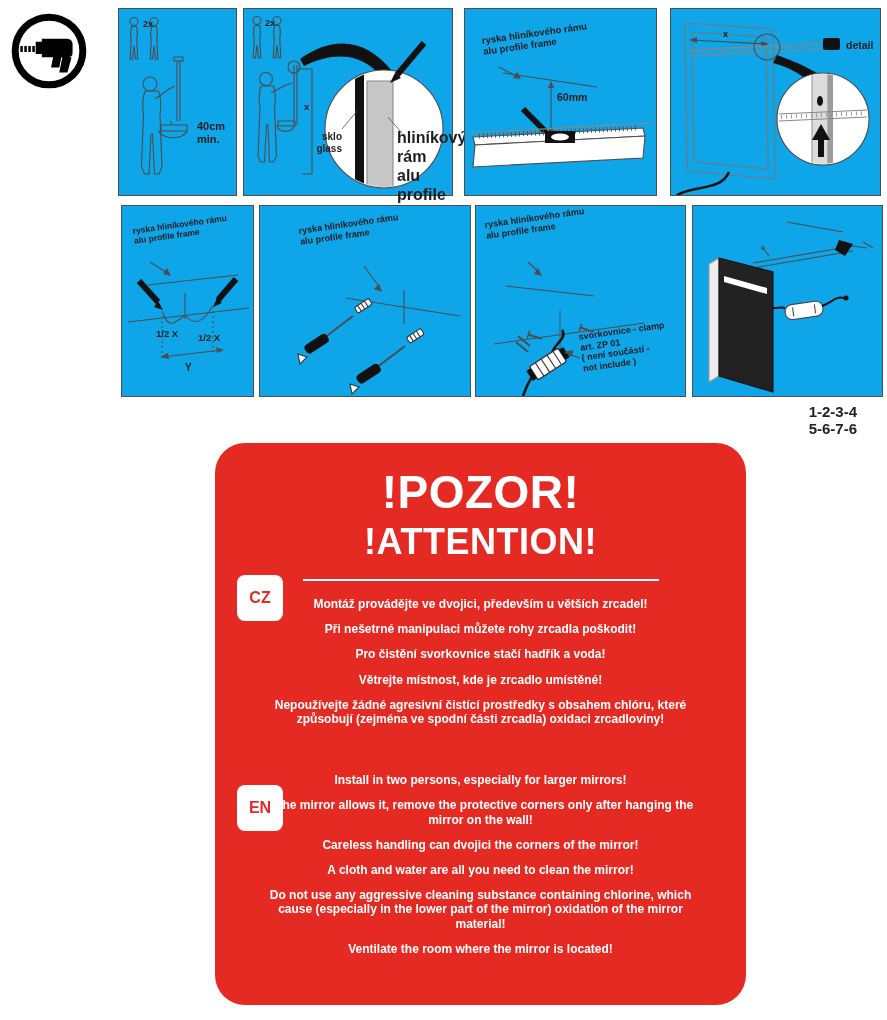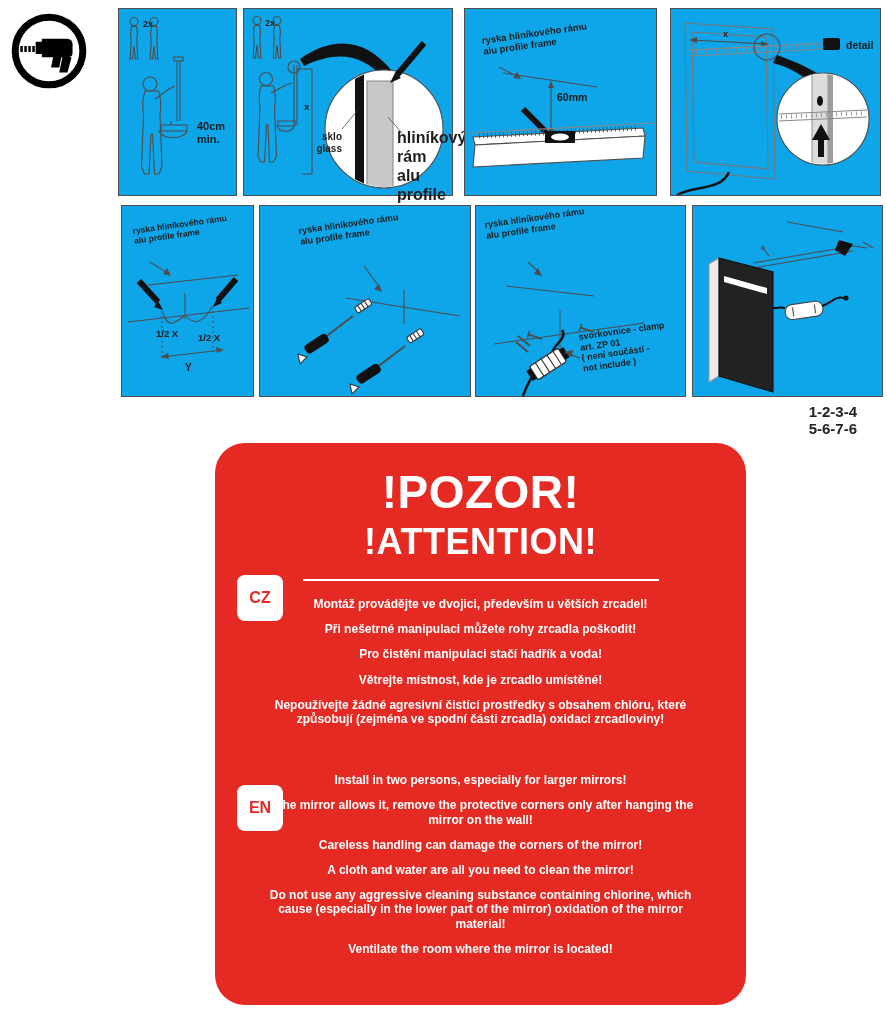"Pro čistění manipulaci stačí hadřík" div.wline { text: manipulaci -> svorkovnice }
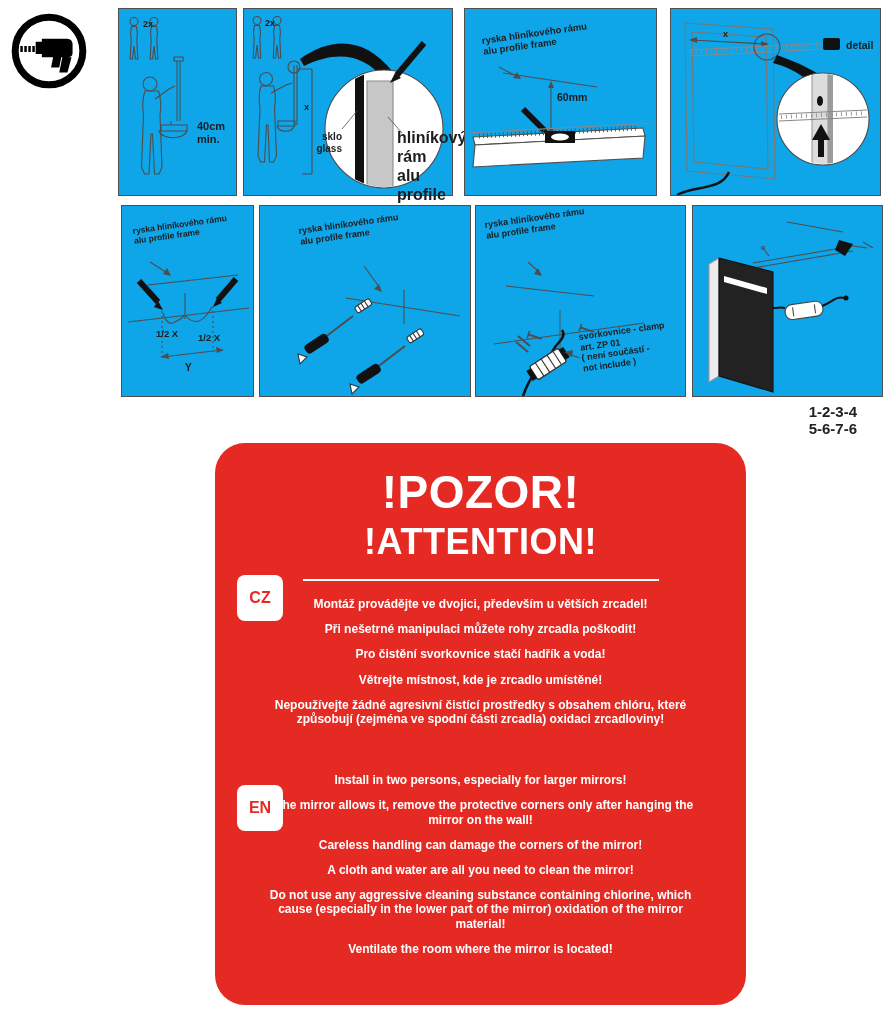"Careless handling can damage the" div.wline { text: damage -> dvojici }
